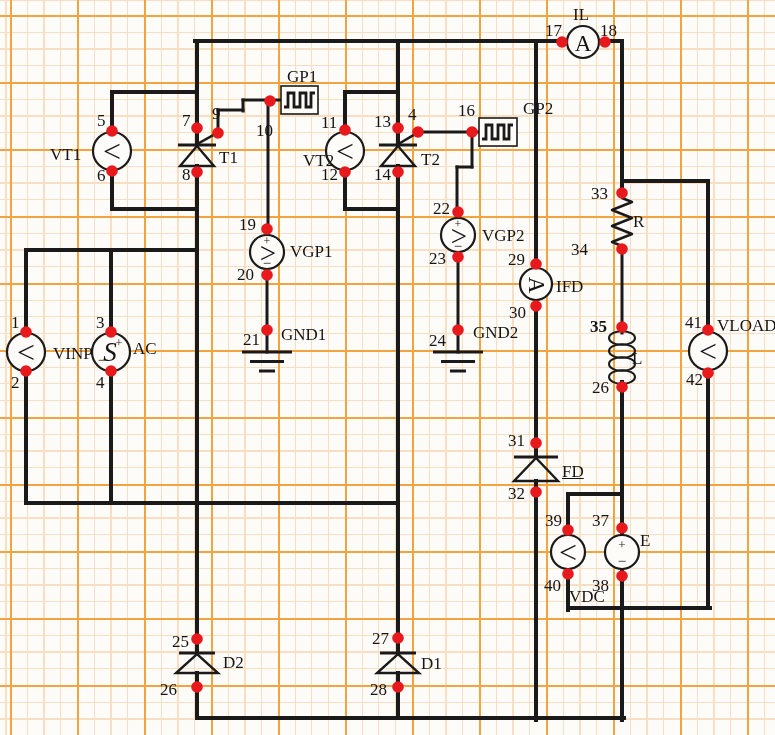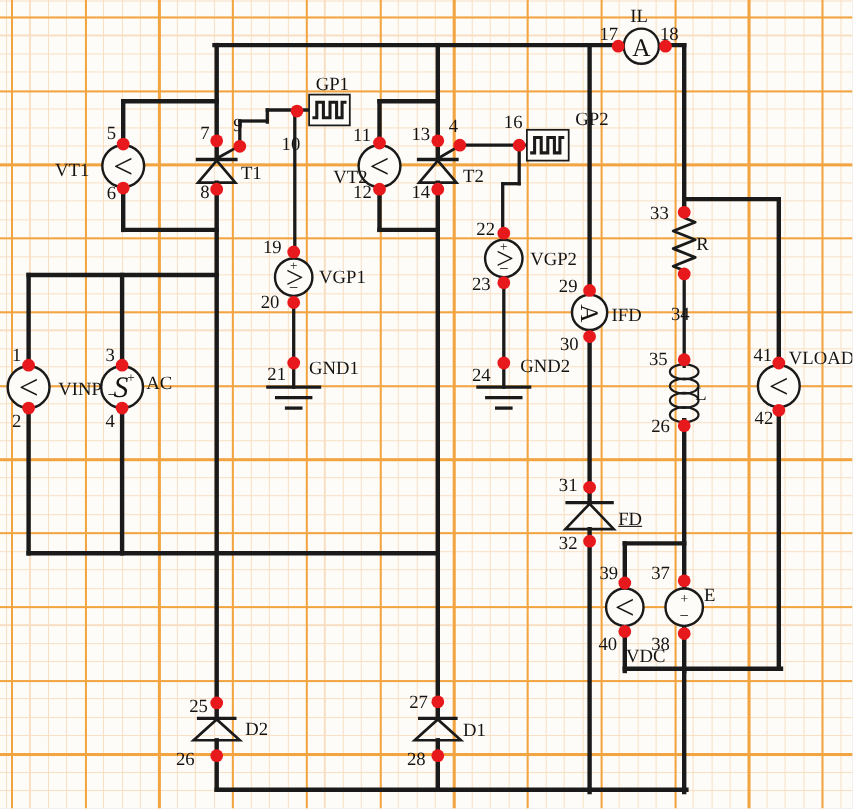"34" div.lbl { left: 610px -> 571px; margin-top: 36px -> none }
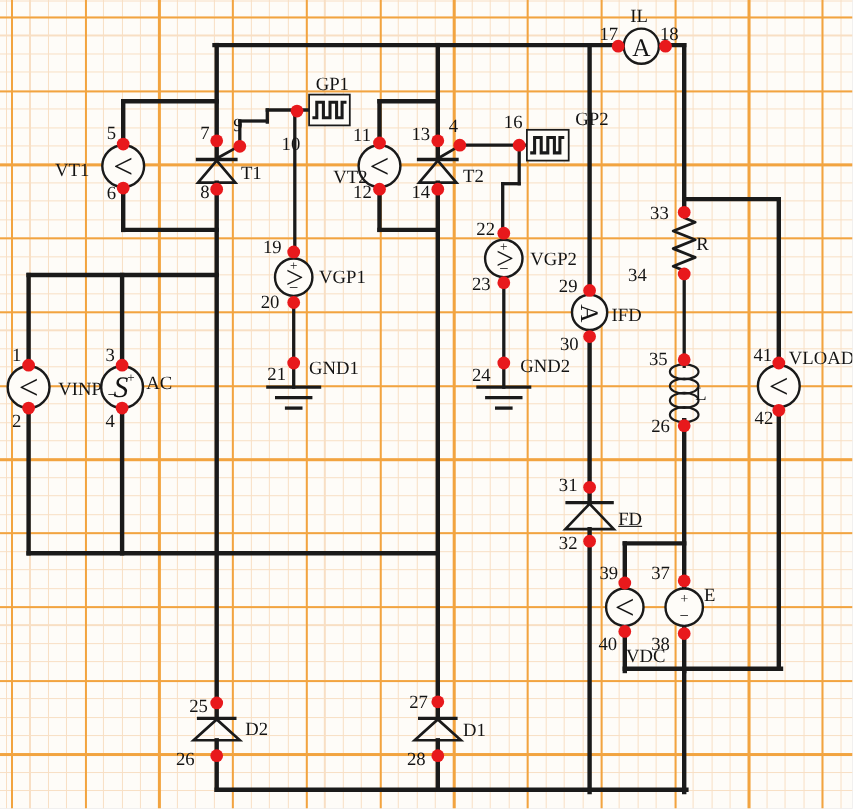"35" div.lbl { font-weight: none -> bold }
